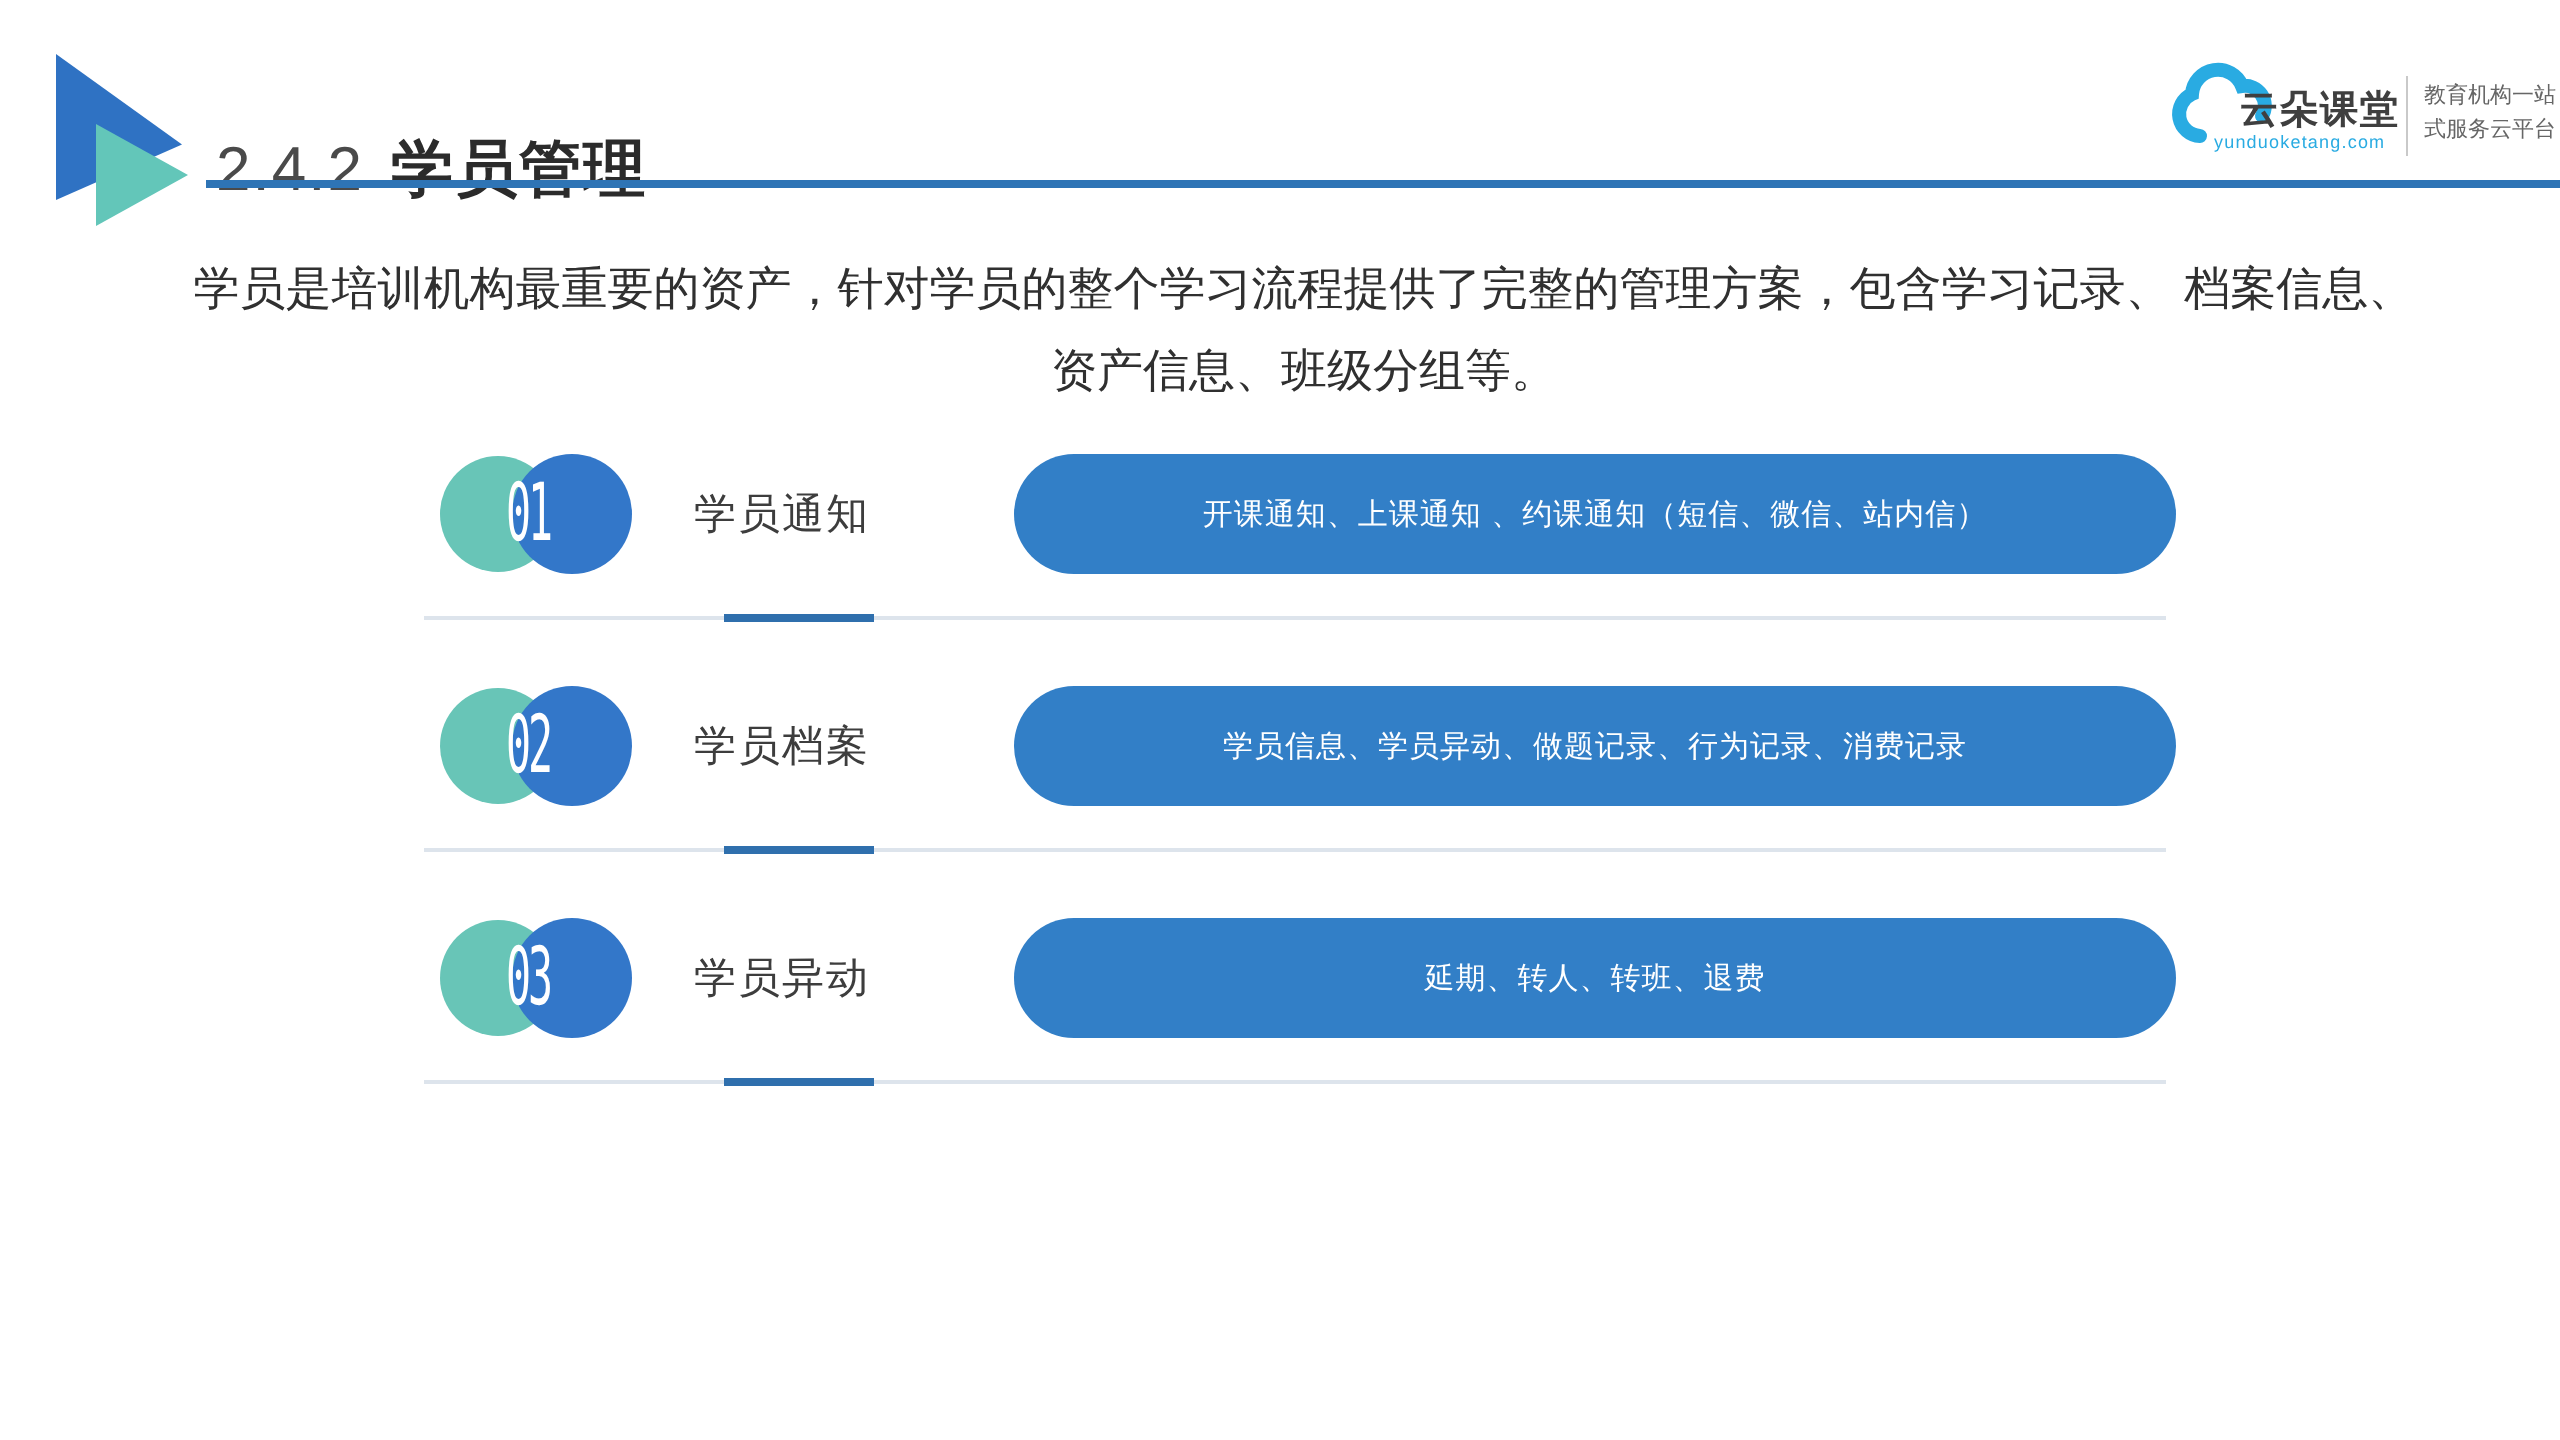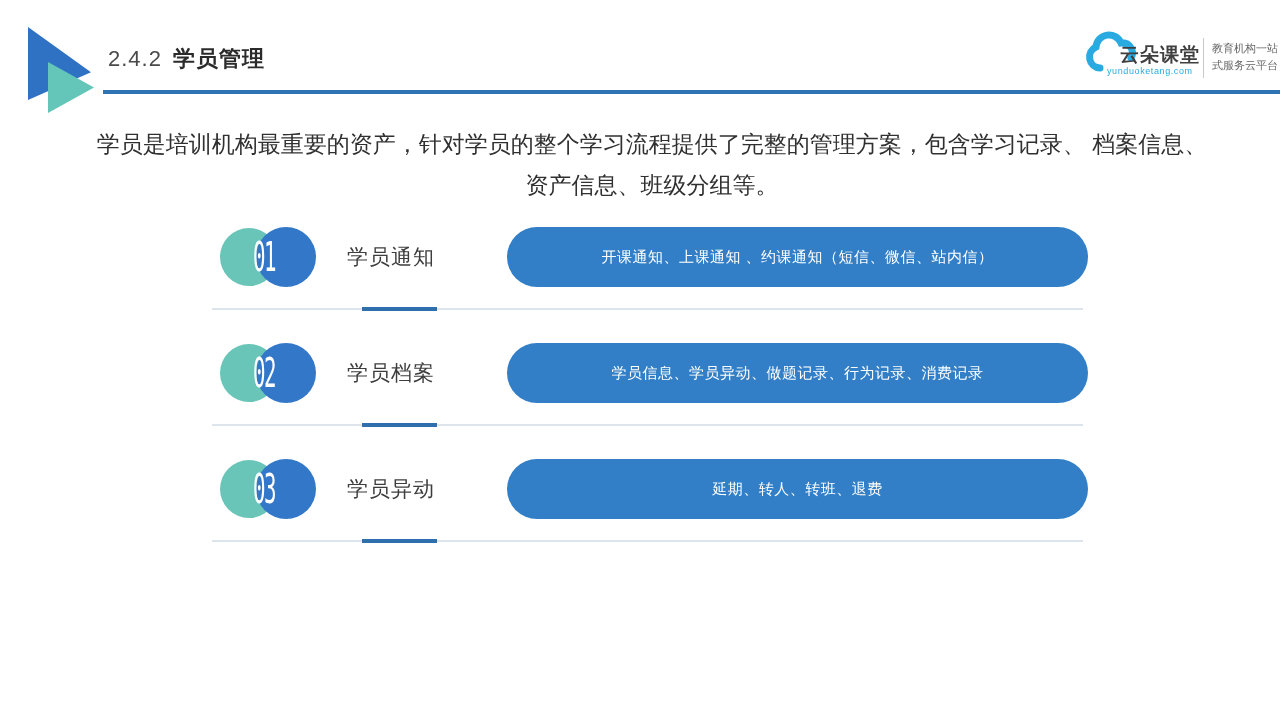"2.4.2 学员管理" .page-title { font-size: 22px -> 31px; top: 43px -> 69px }
